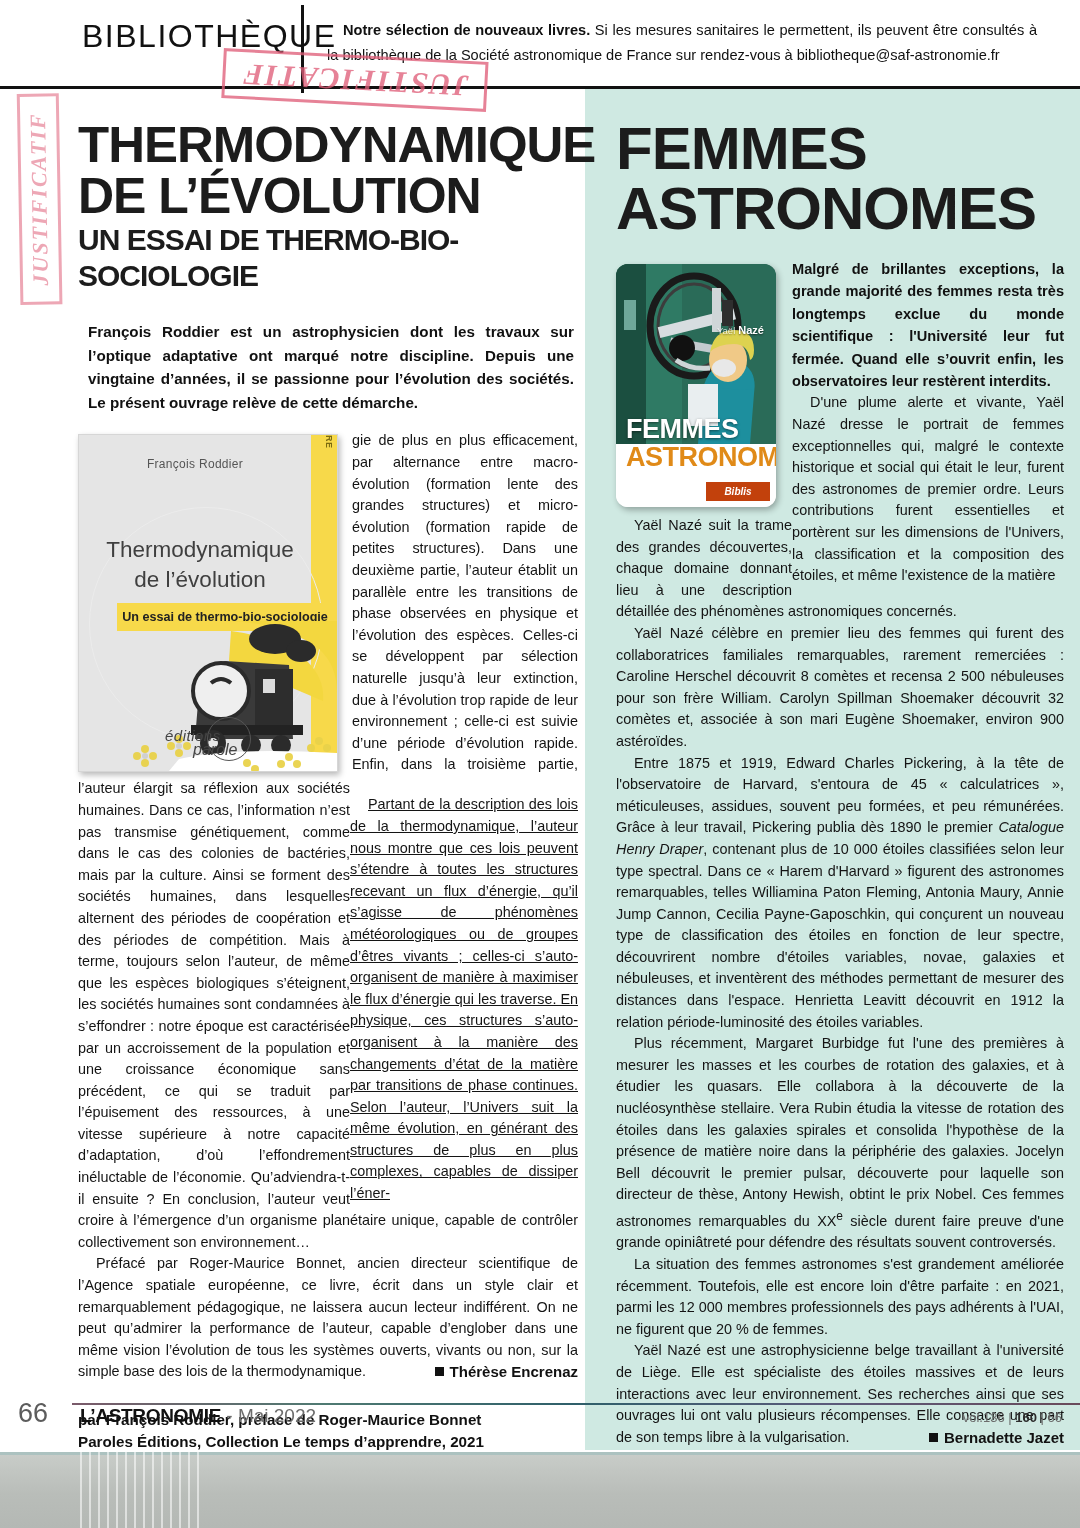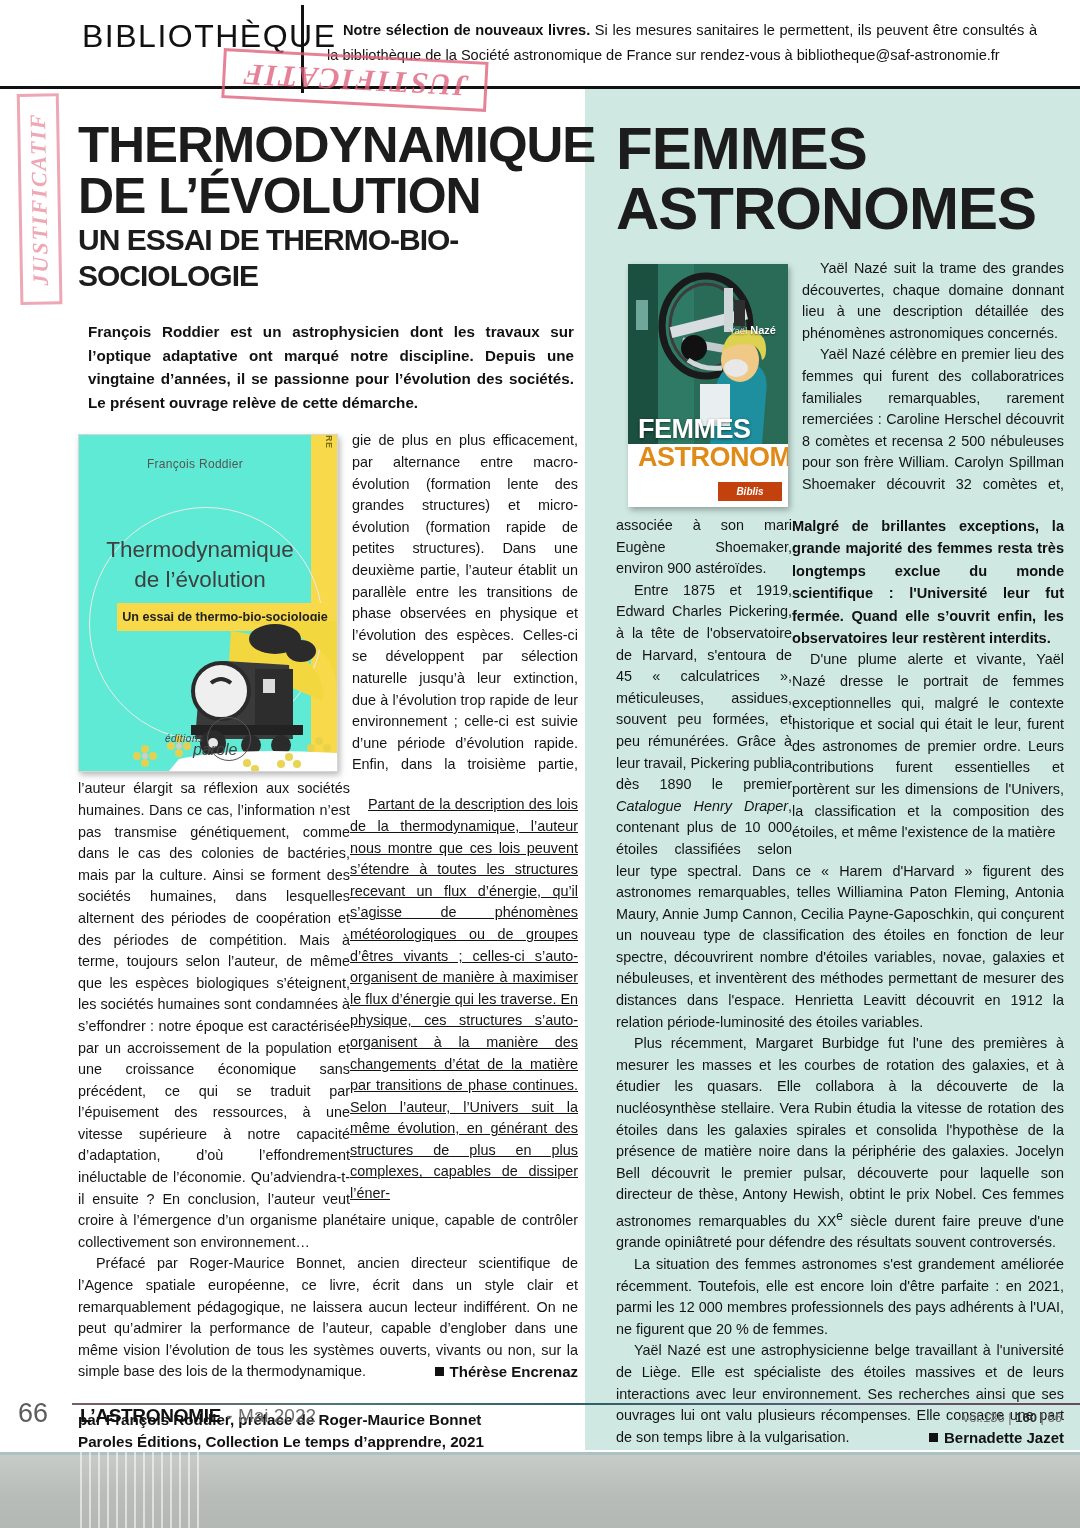"Yaël Nazé" .cover-right { border-radius: none -> 12px; margin: 6px 14px 8px 12px -> 6px 14px 8px 0 }
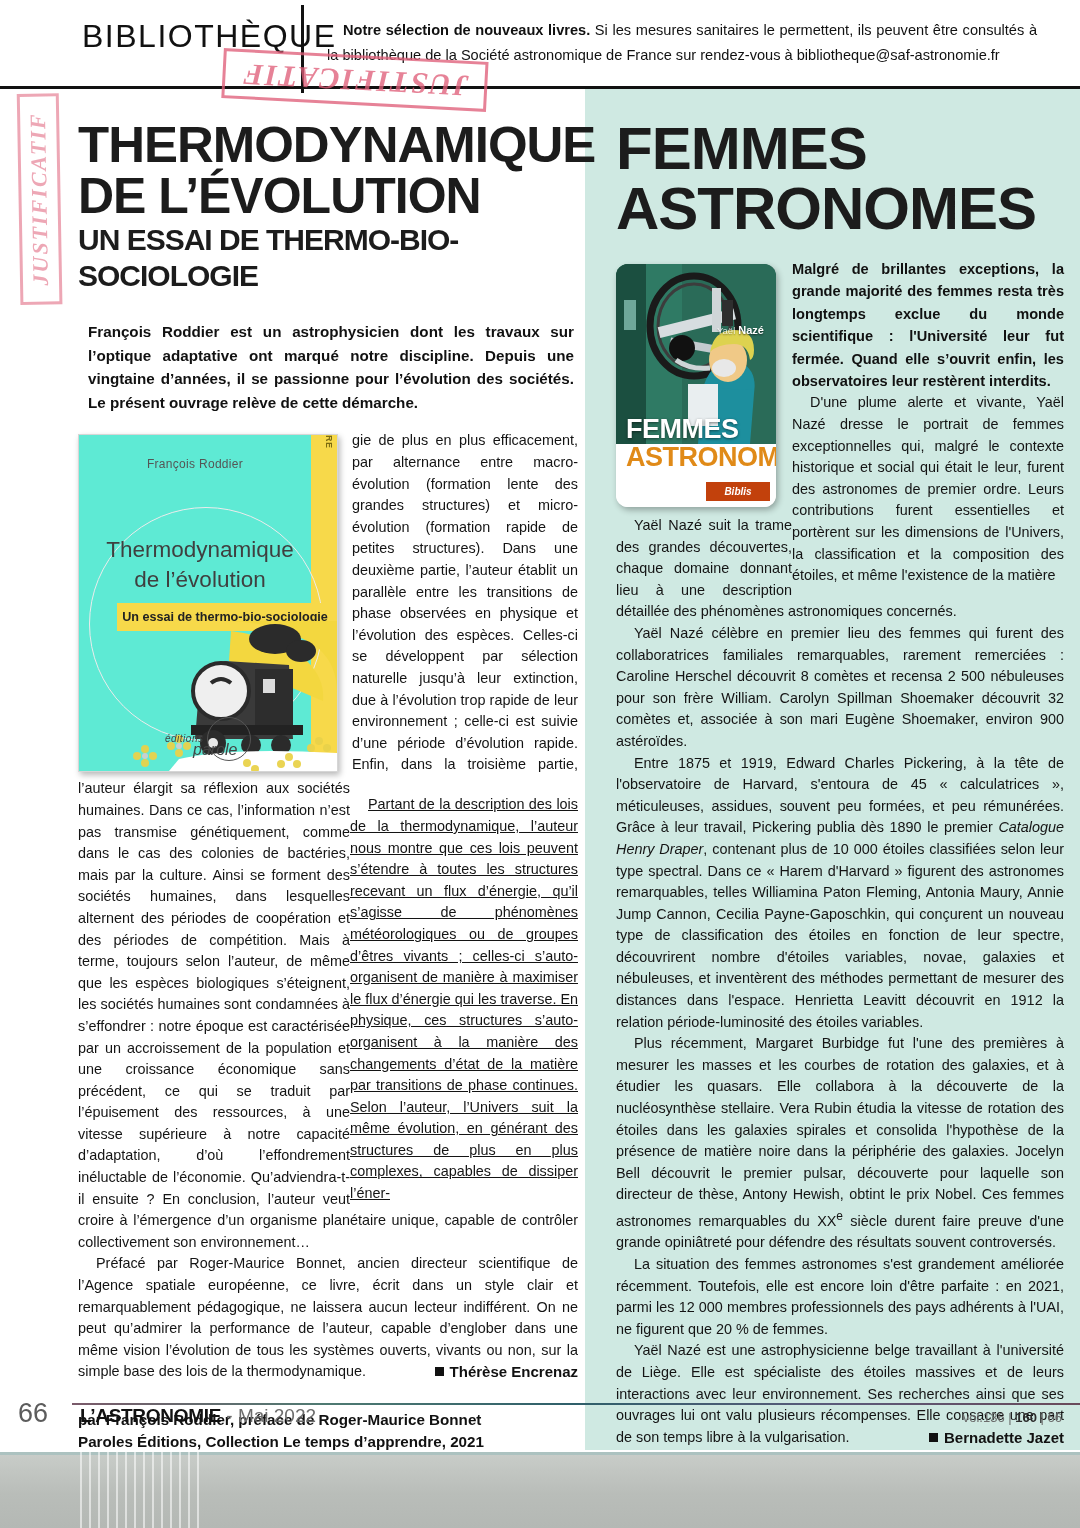"François Roddier" .bc1 { background: #5eead4 -> #e5e5e5 }
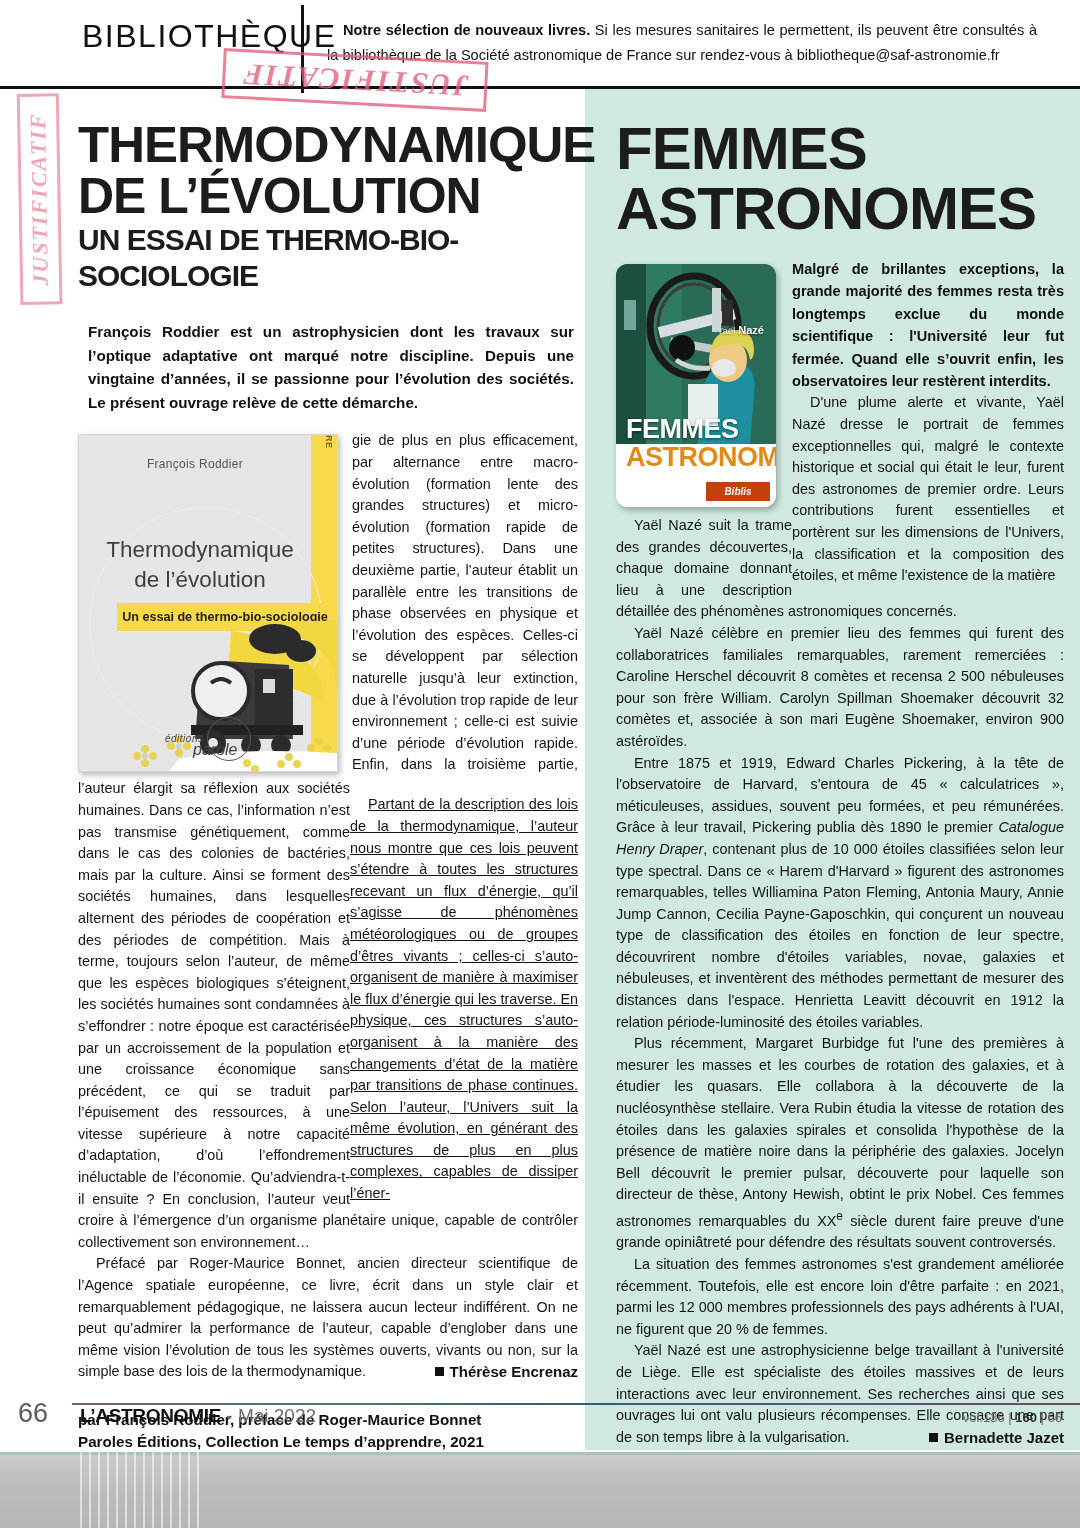"éditions" .bc1-logo .e { font-size: 10px -> 15px }
